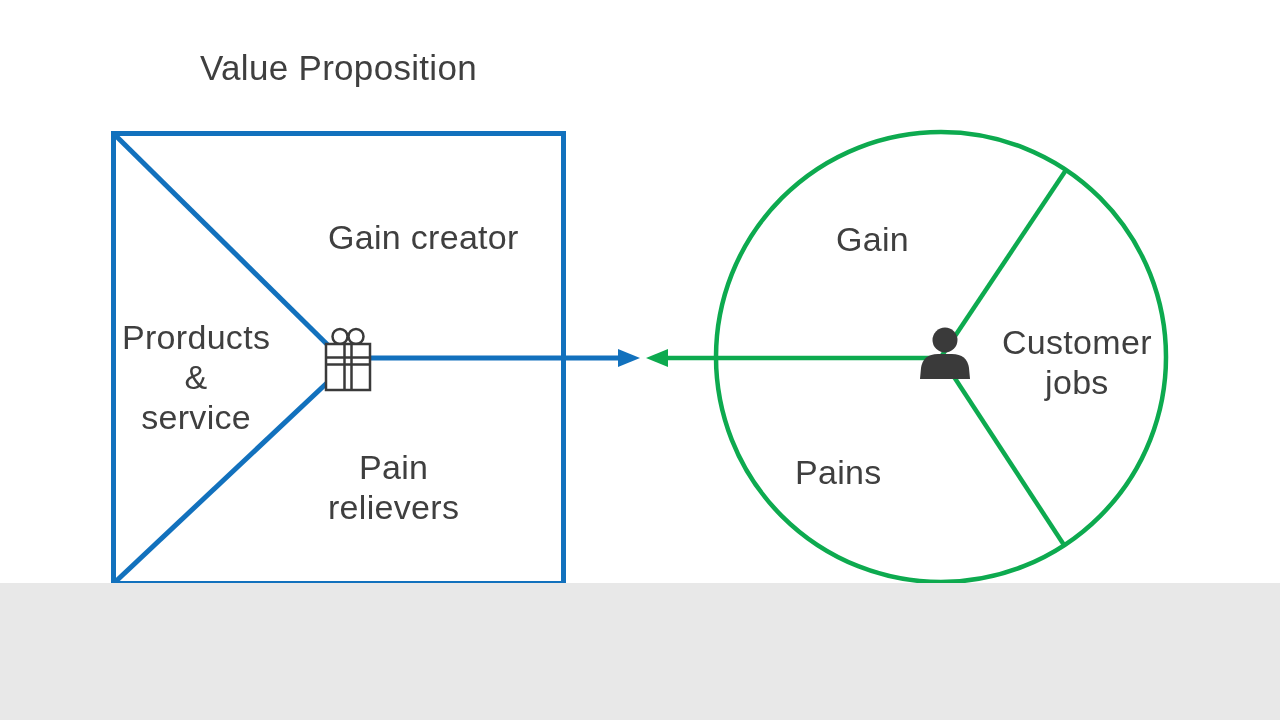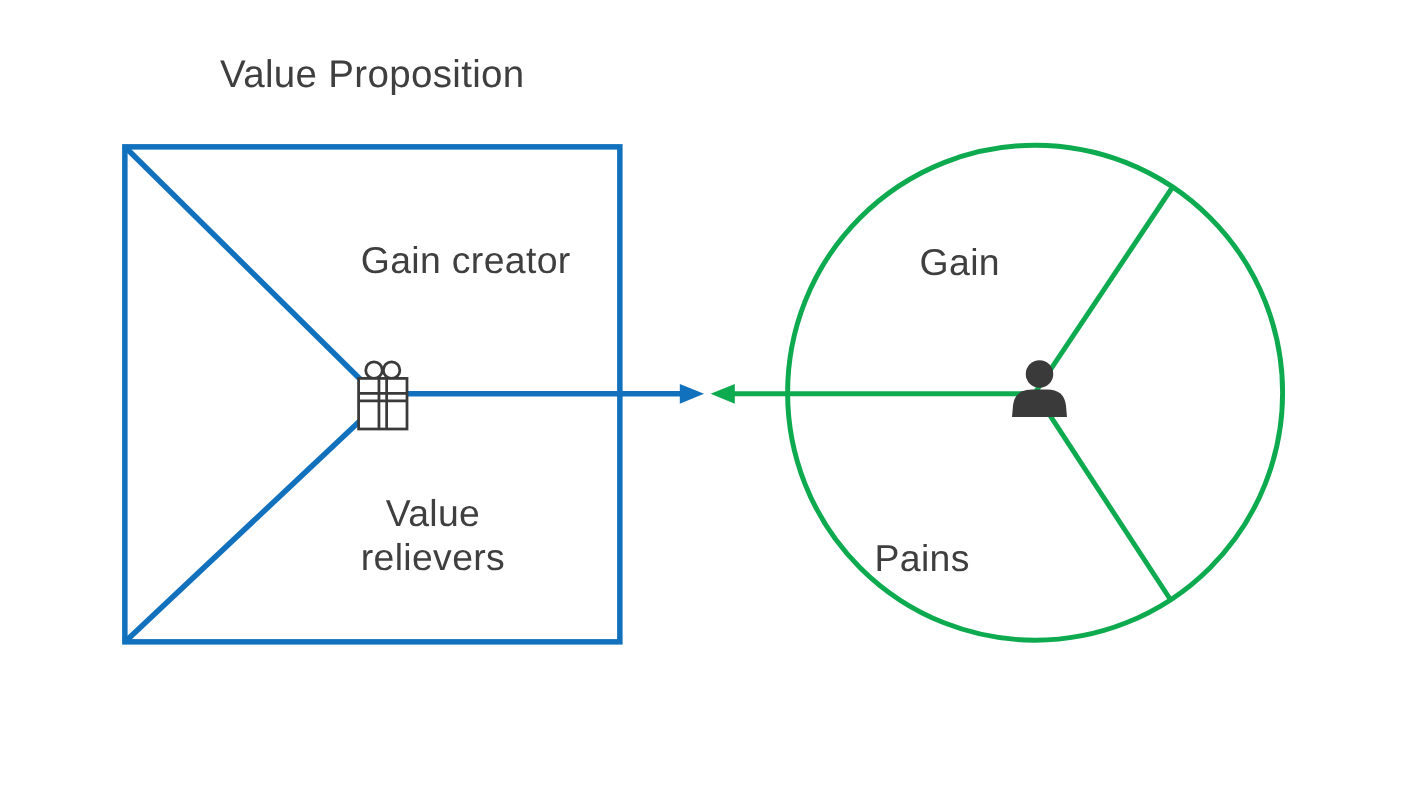"Value Proposition" .canvas { height: 720px -> 583px }
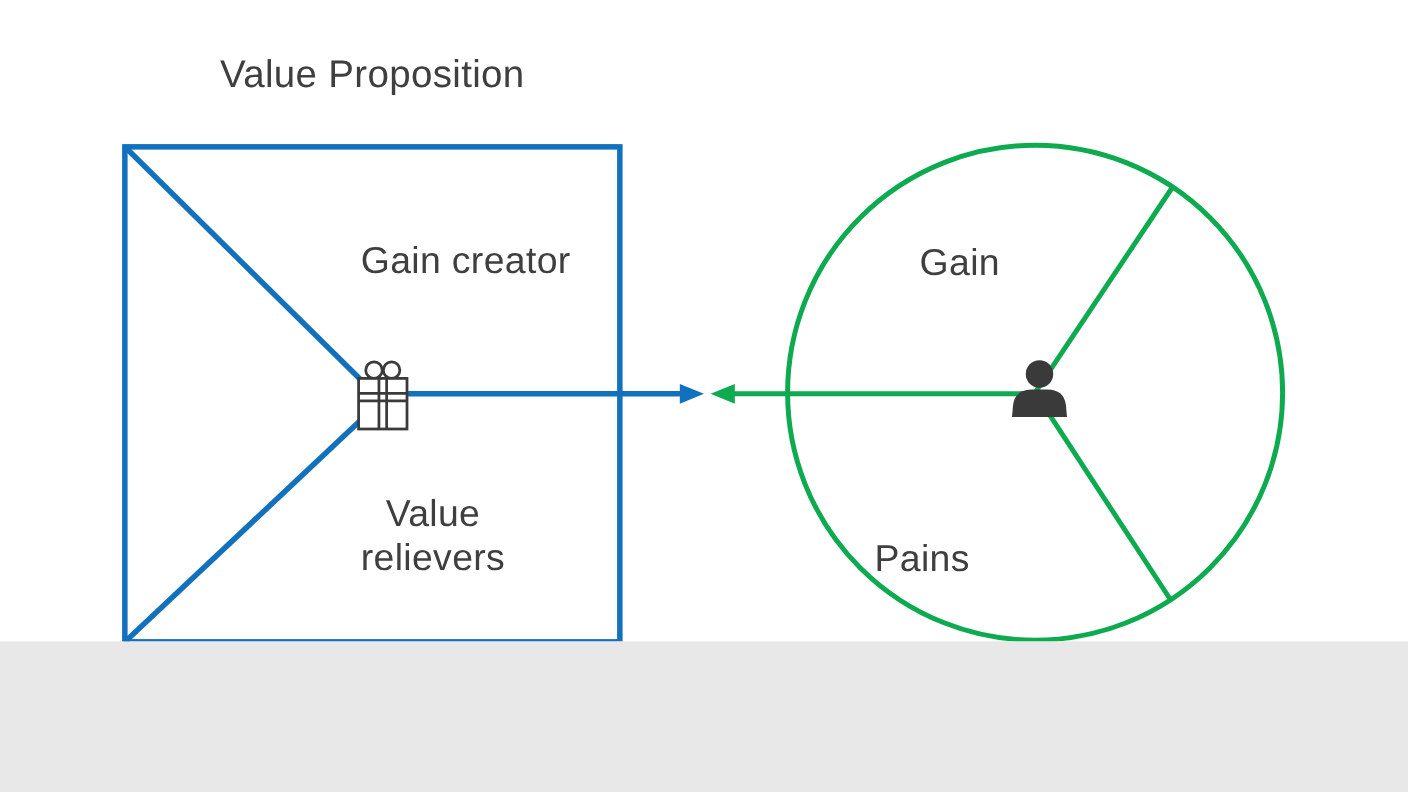"Prorducts" div.label { html: none -> <div>Prorducts &amp; service</div> }
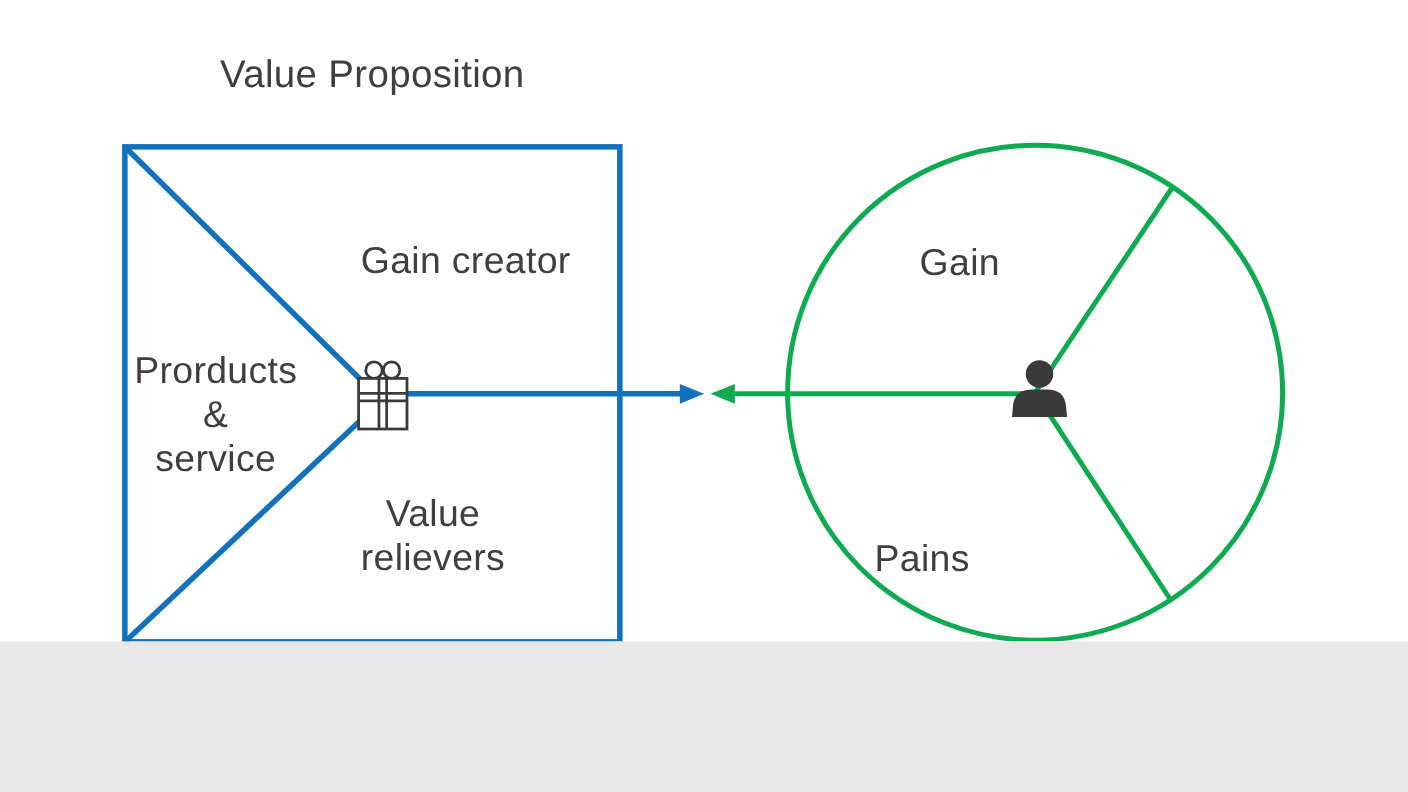"Customer" div.label { html: none -> <div>Customer jobs</div> }
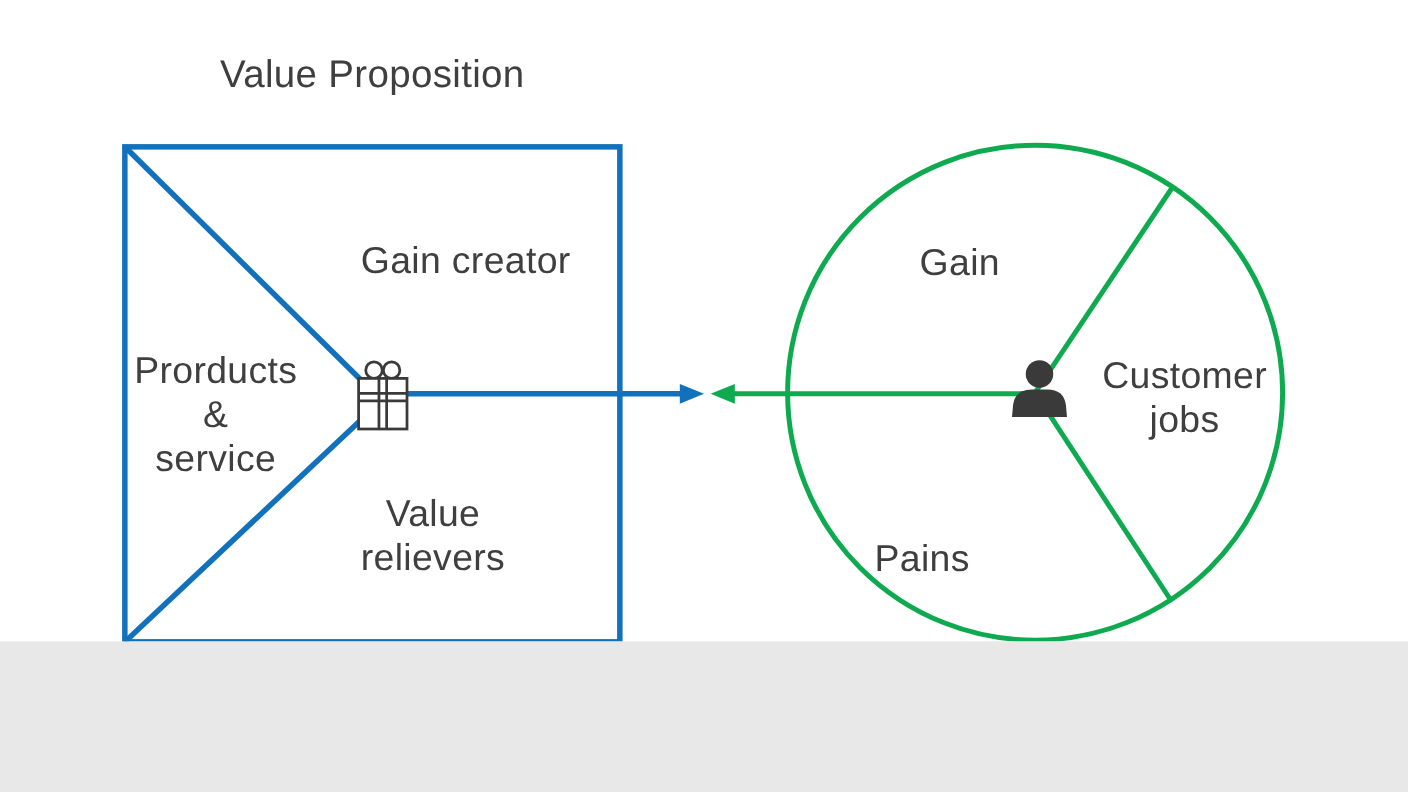"Value" div.label { text: Value -> Pain }
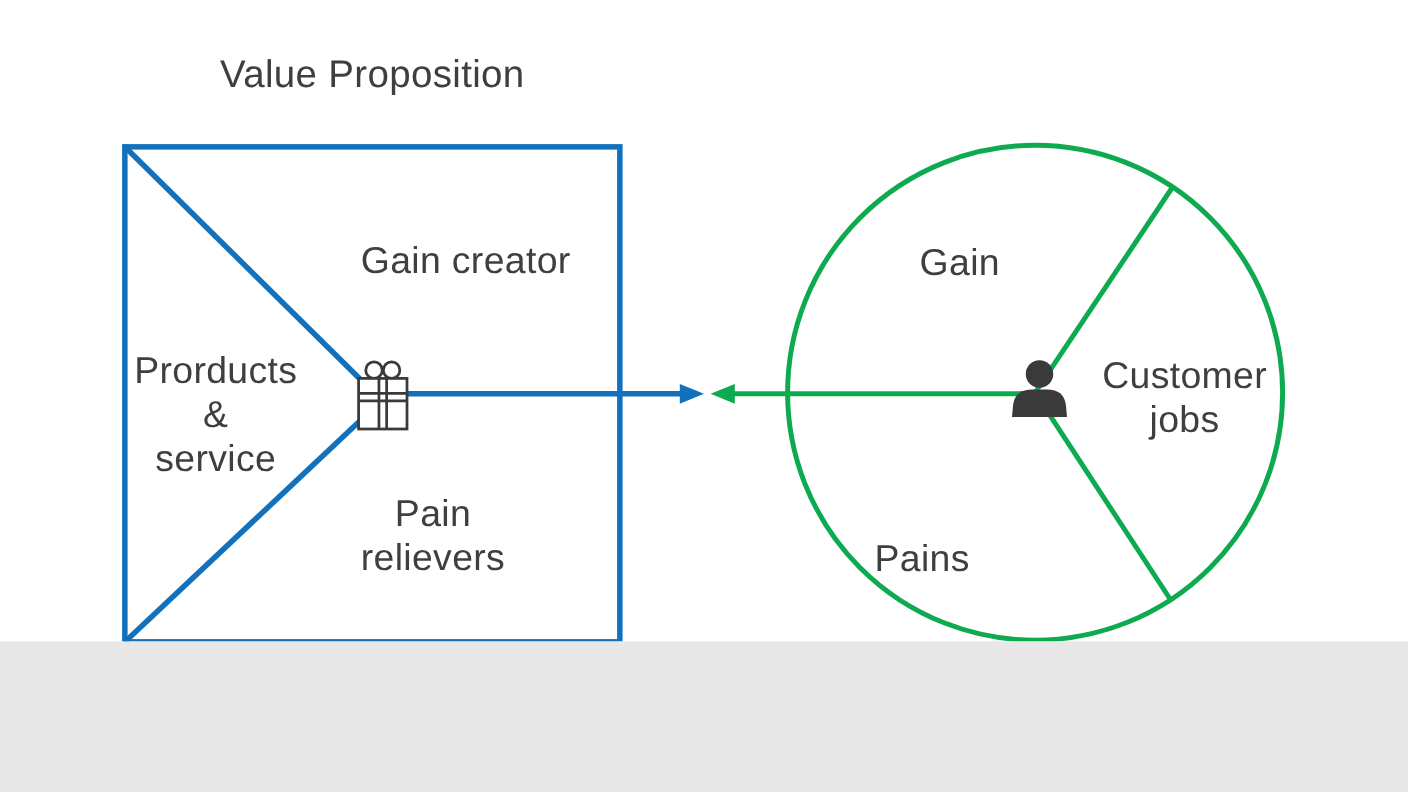"Pains" .lbl-pains { margin-top: 36px -> none }
